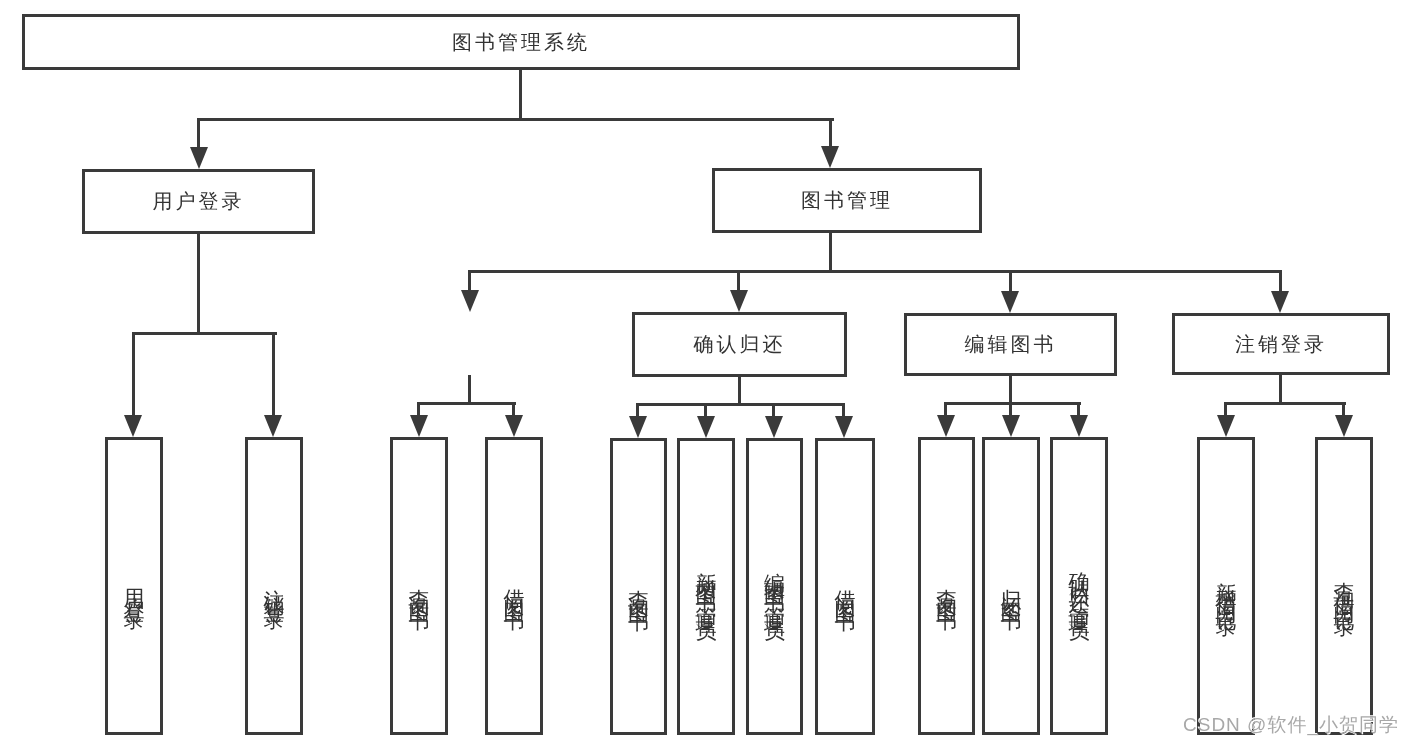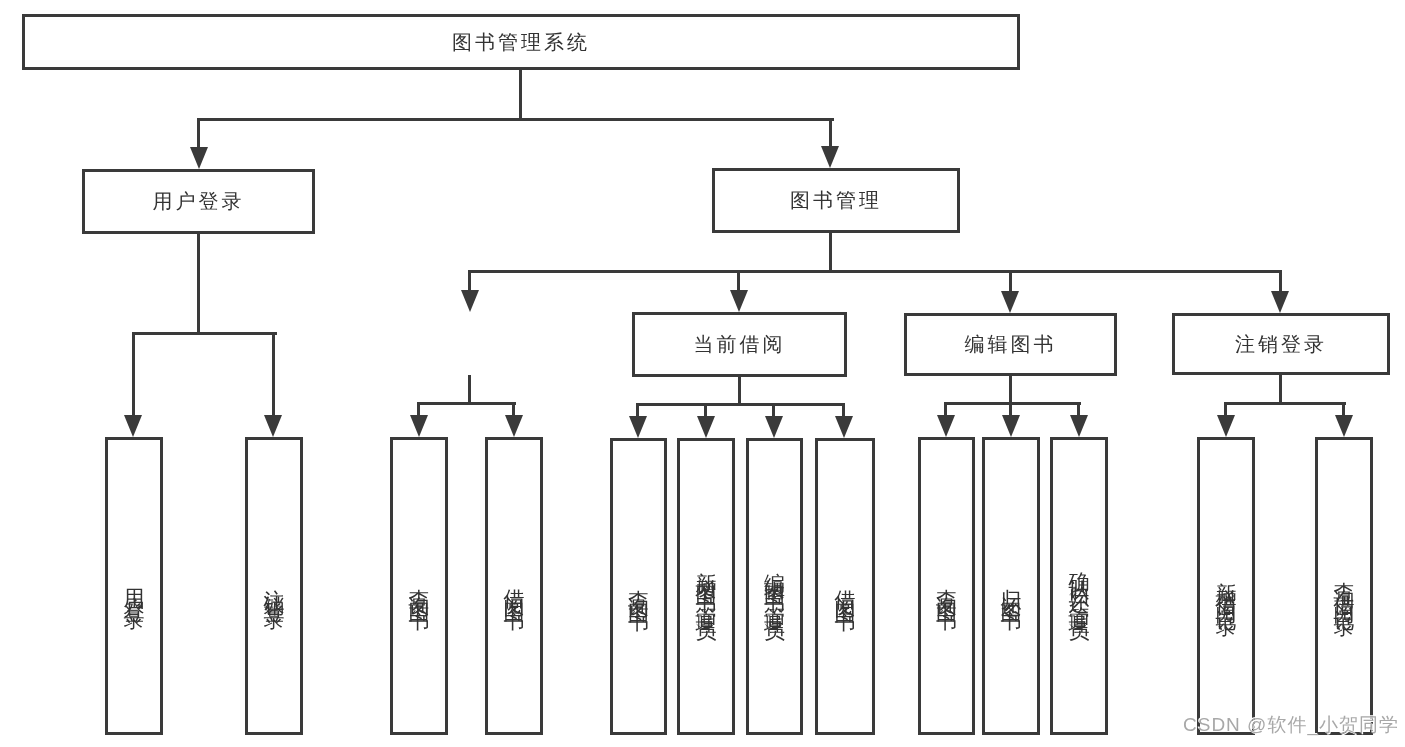"图书管理" div.hbox { width: 248px -> 270px }
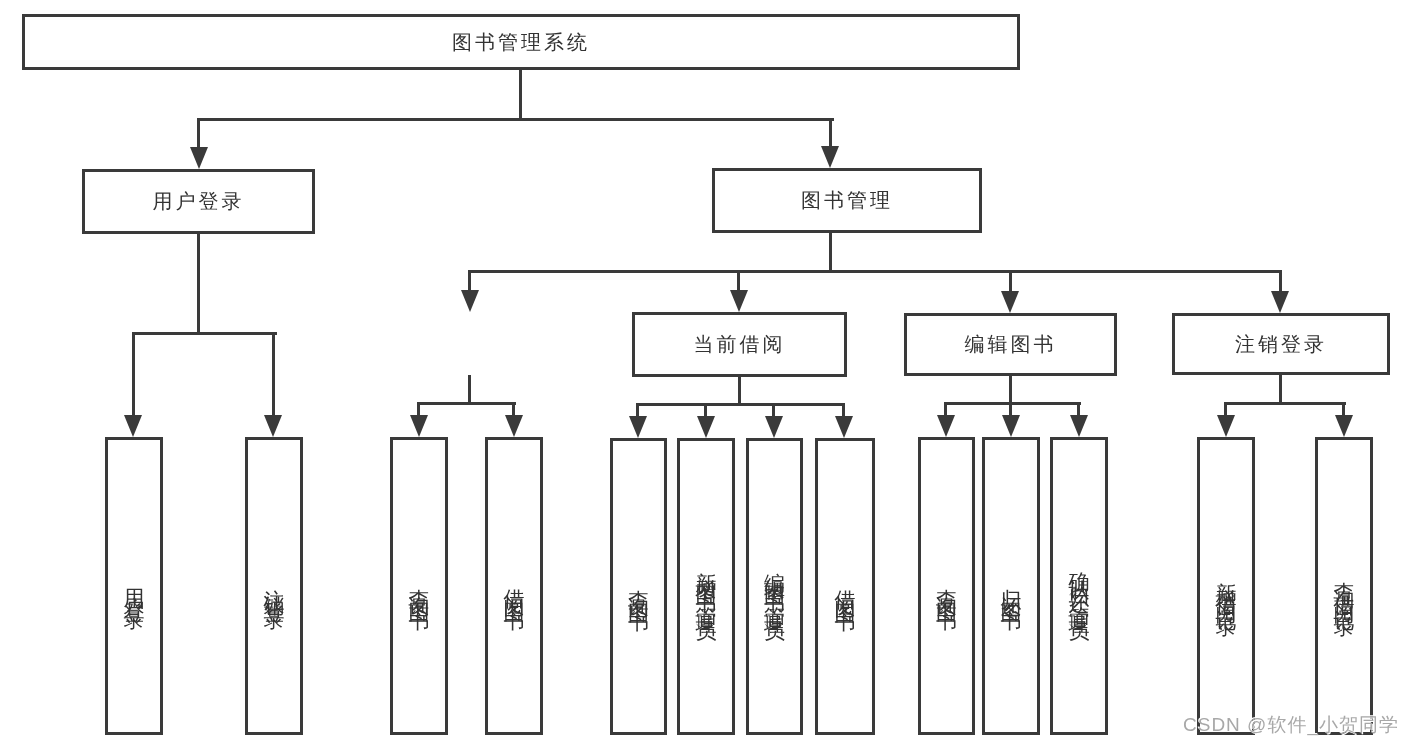"当前借阅" span { text: 当前借阅 -> 确认归还 }
